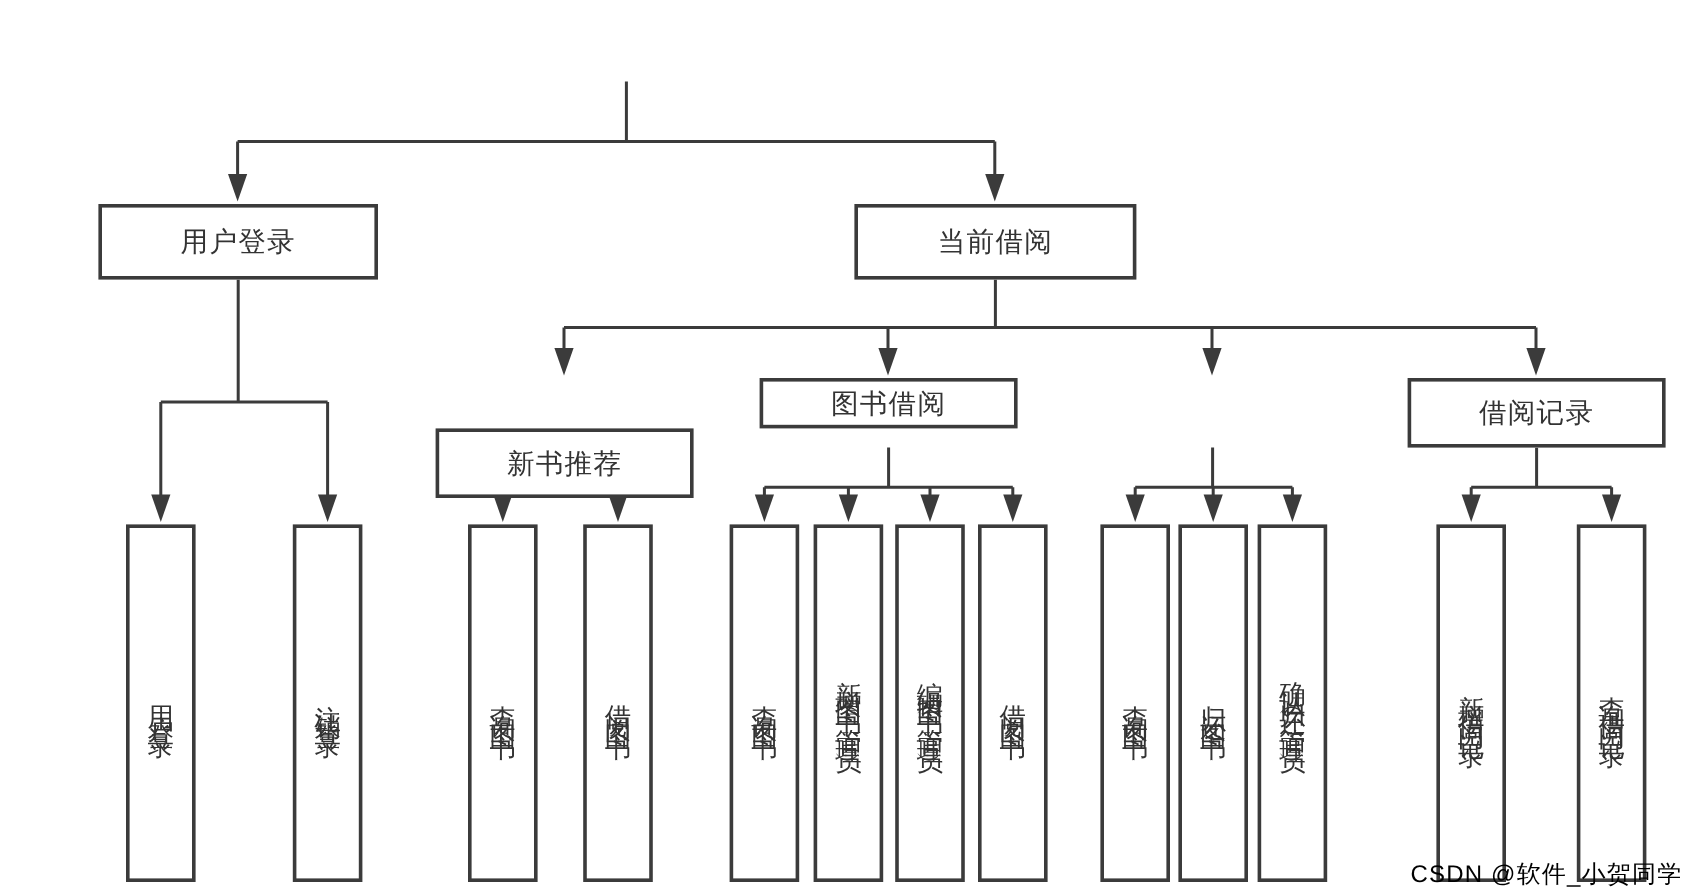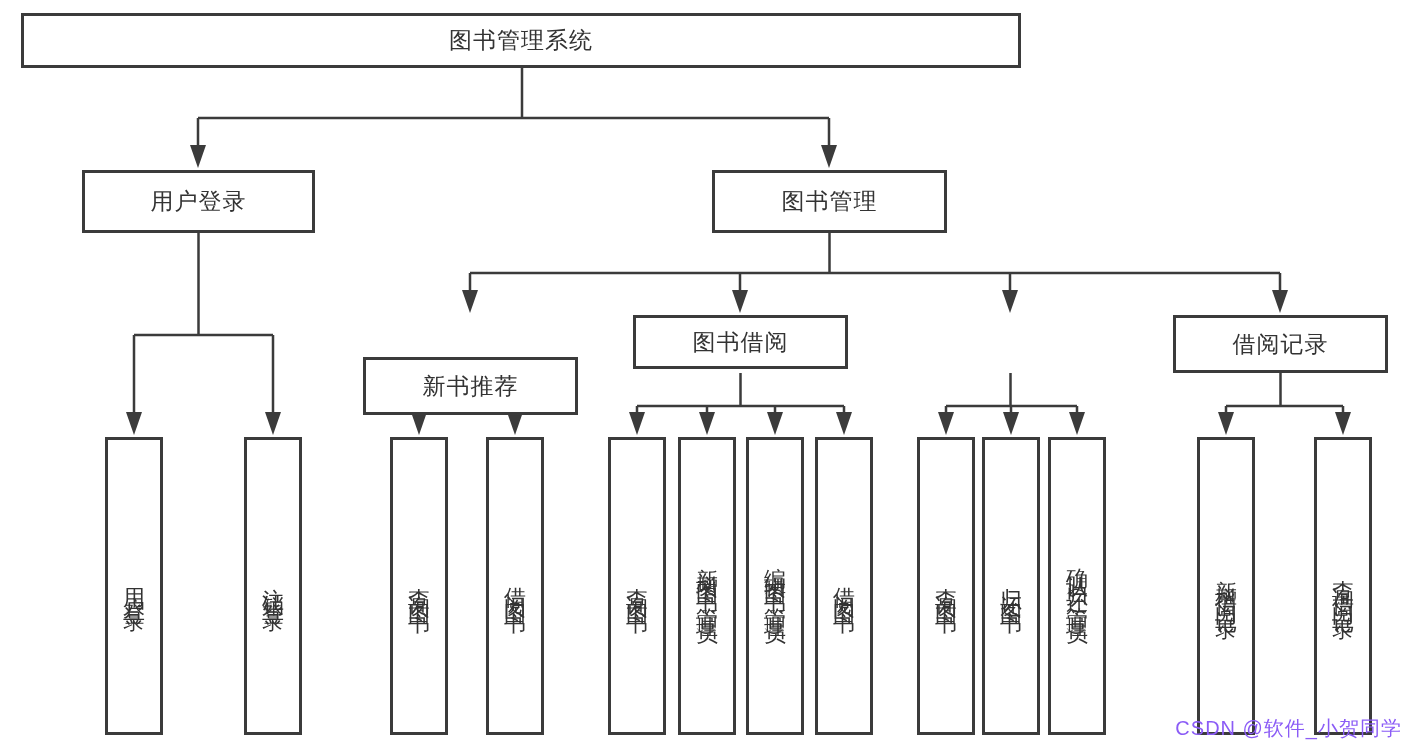"图书管理系统" div.node { html: <div>图书管理系统</div> -> none }
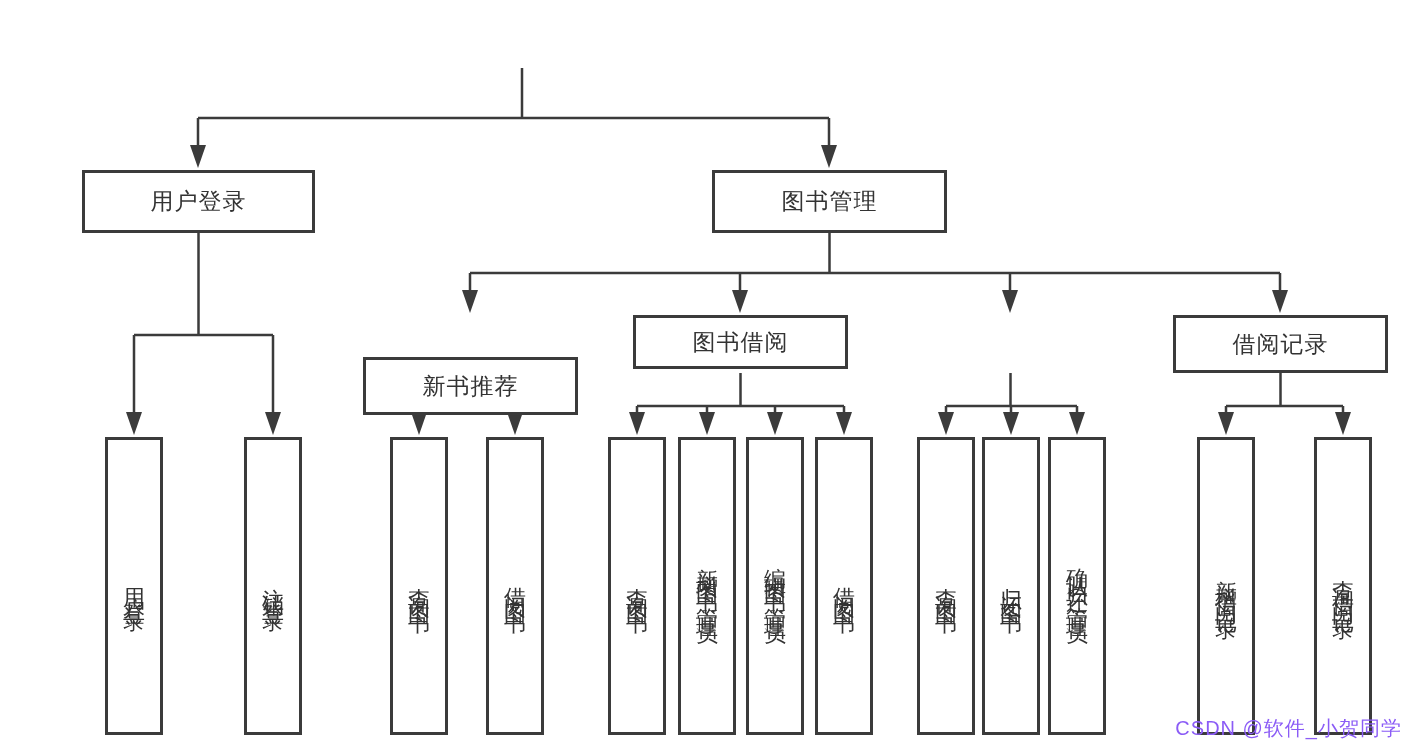"图书管理" div.node { text: 图书管理 -> 当前借阅 }
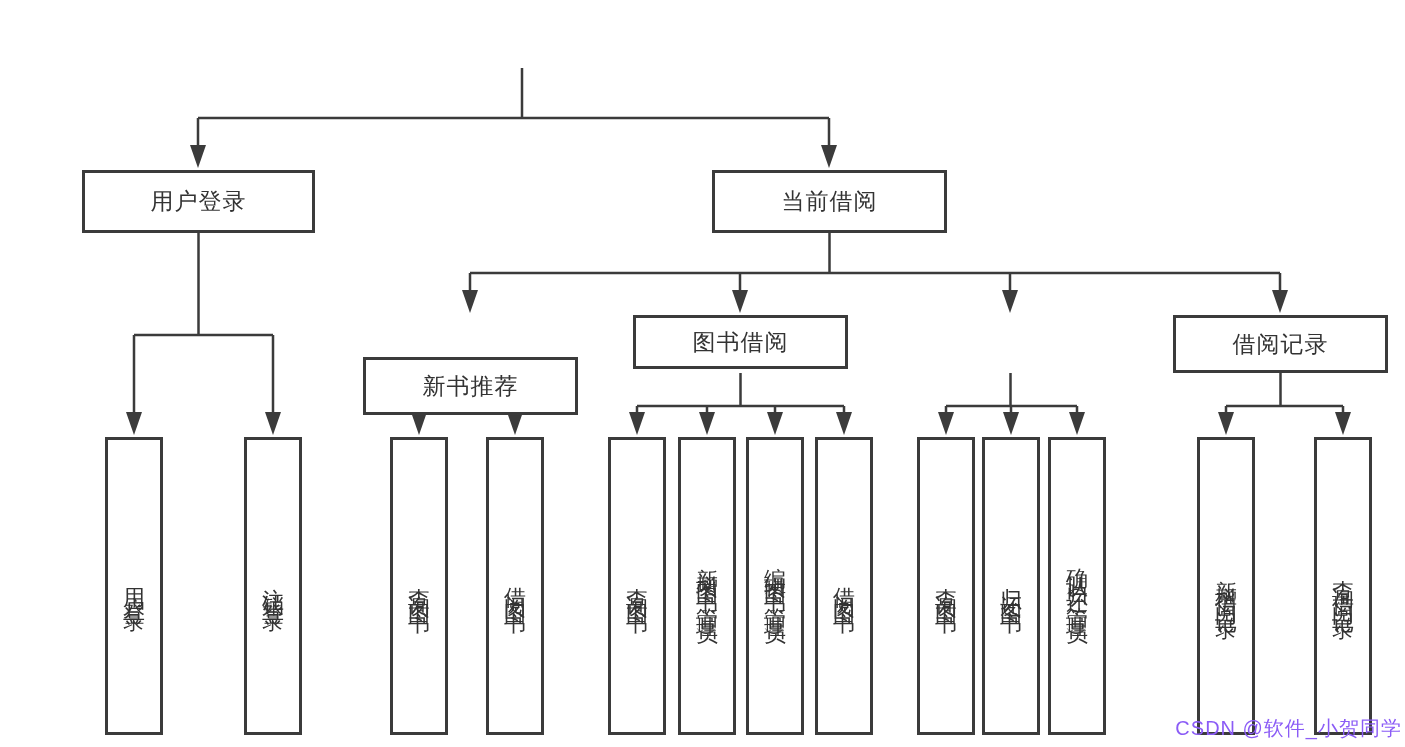"图书借阅" div.node { height: 54px -> 42px }
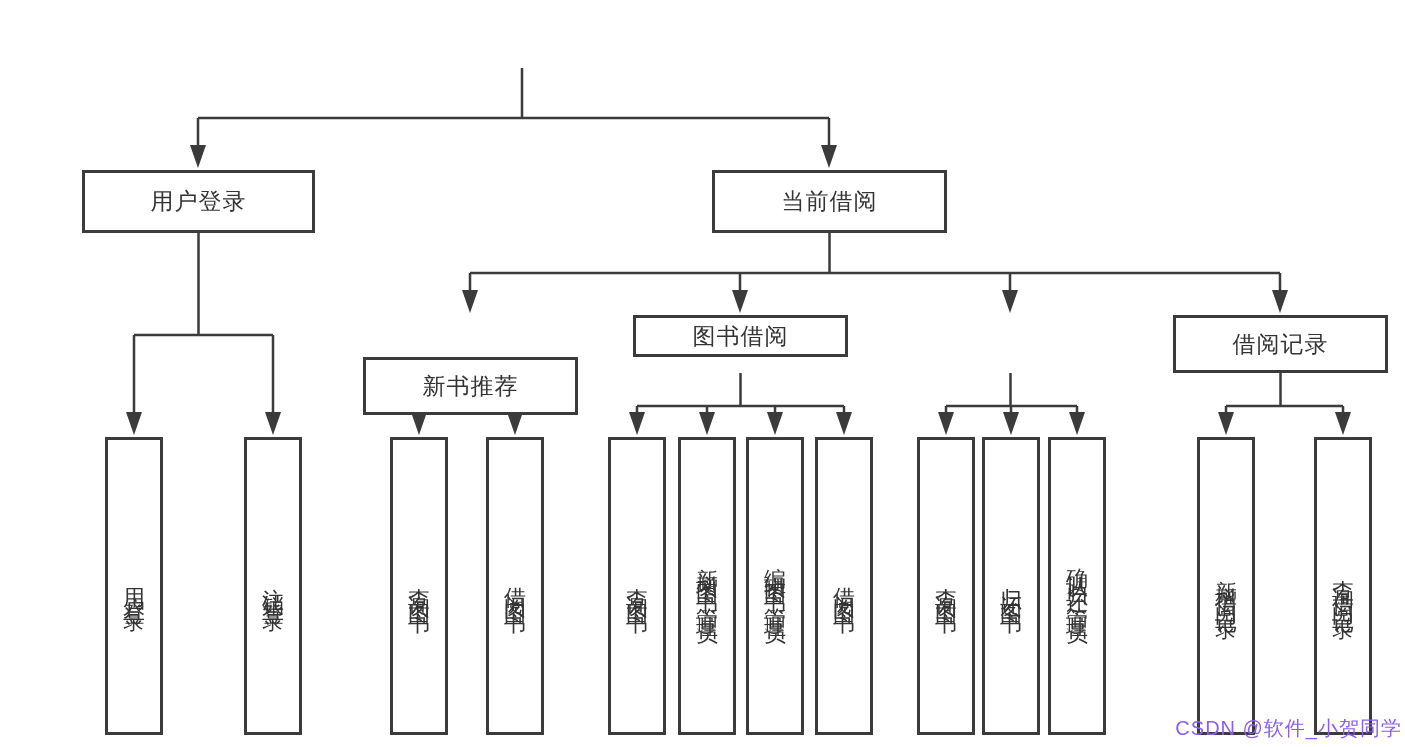"CSDN @软件_小贺同学" .watermark { color: #8b5cf6 -> #000000 }
